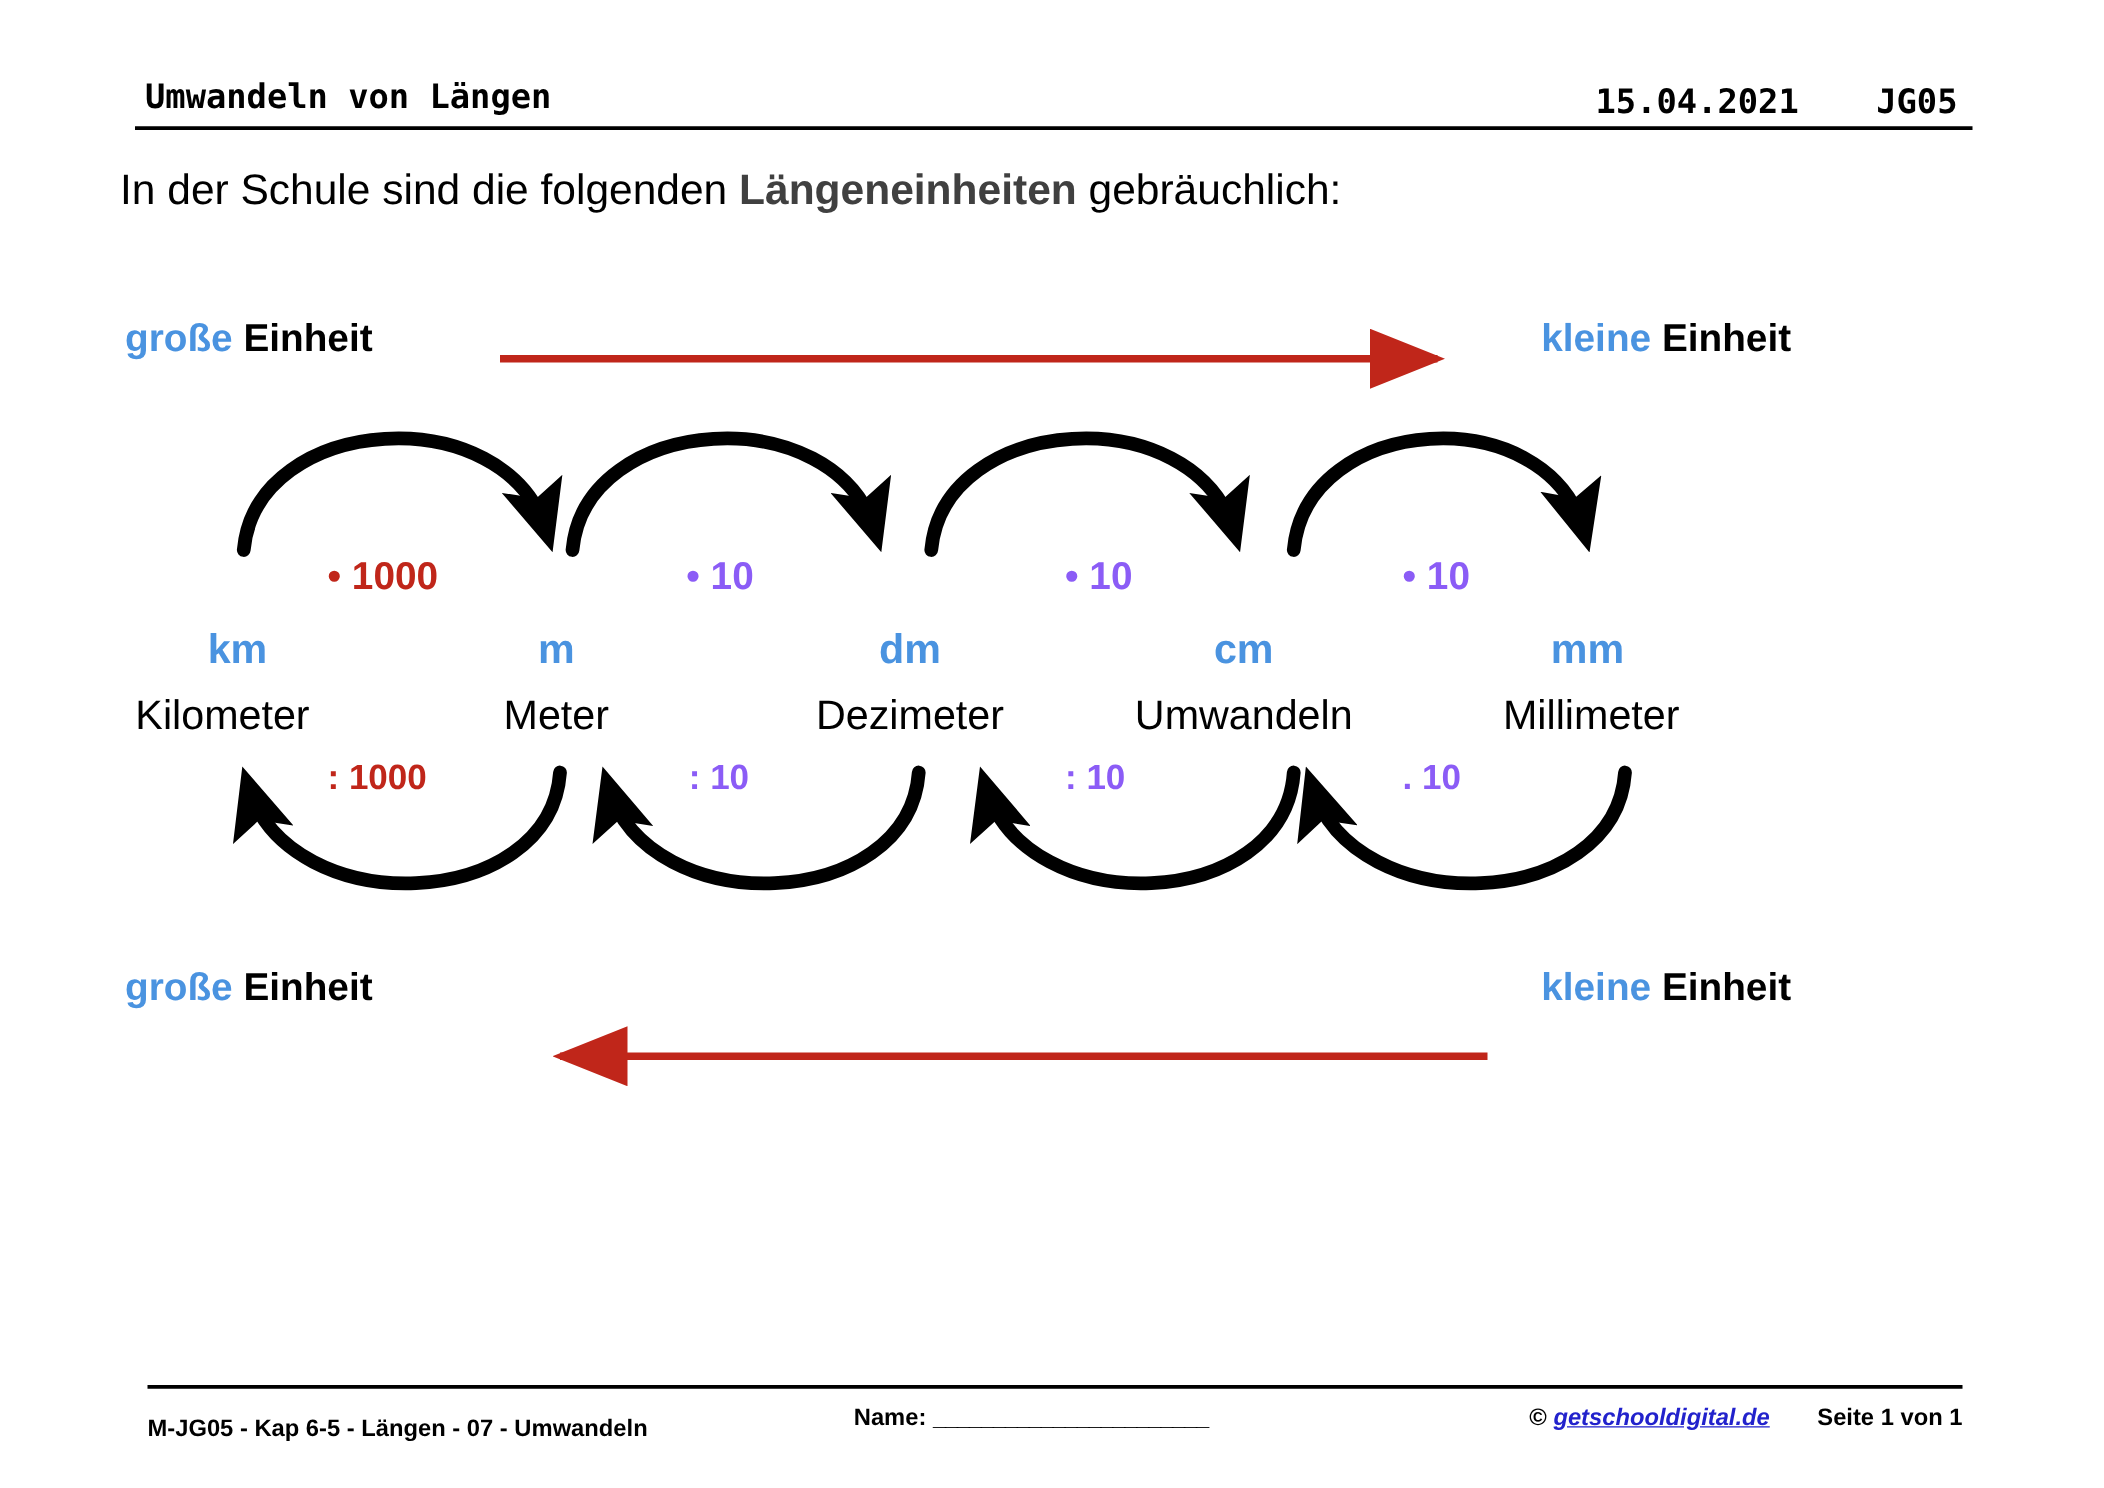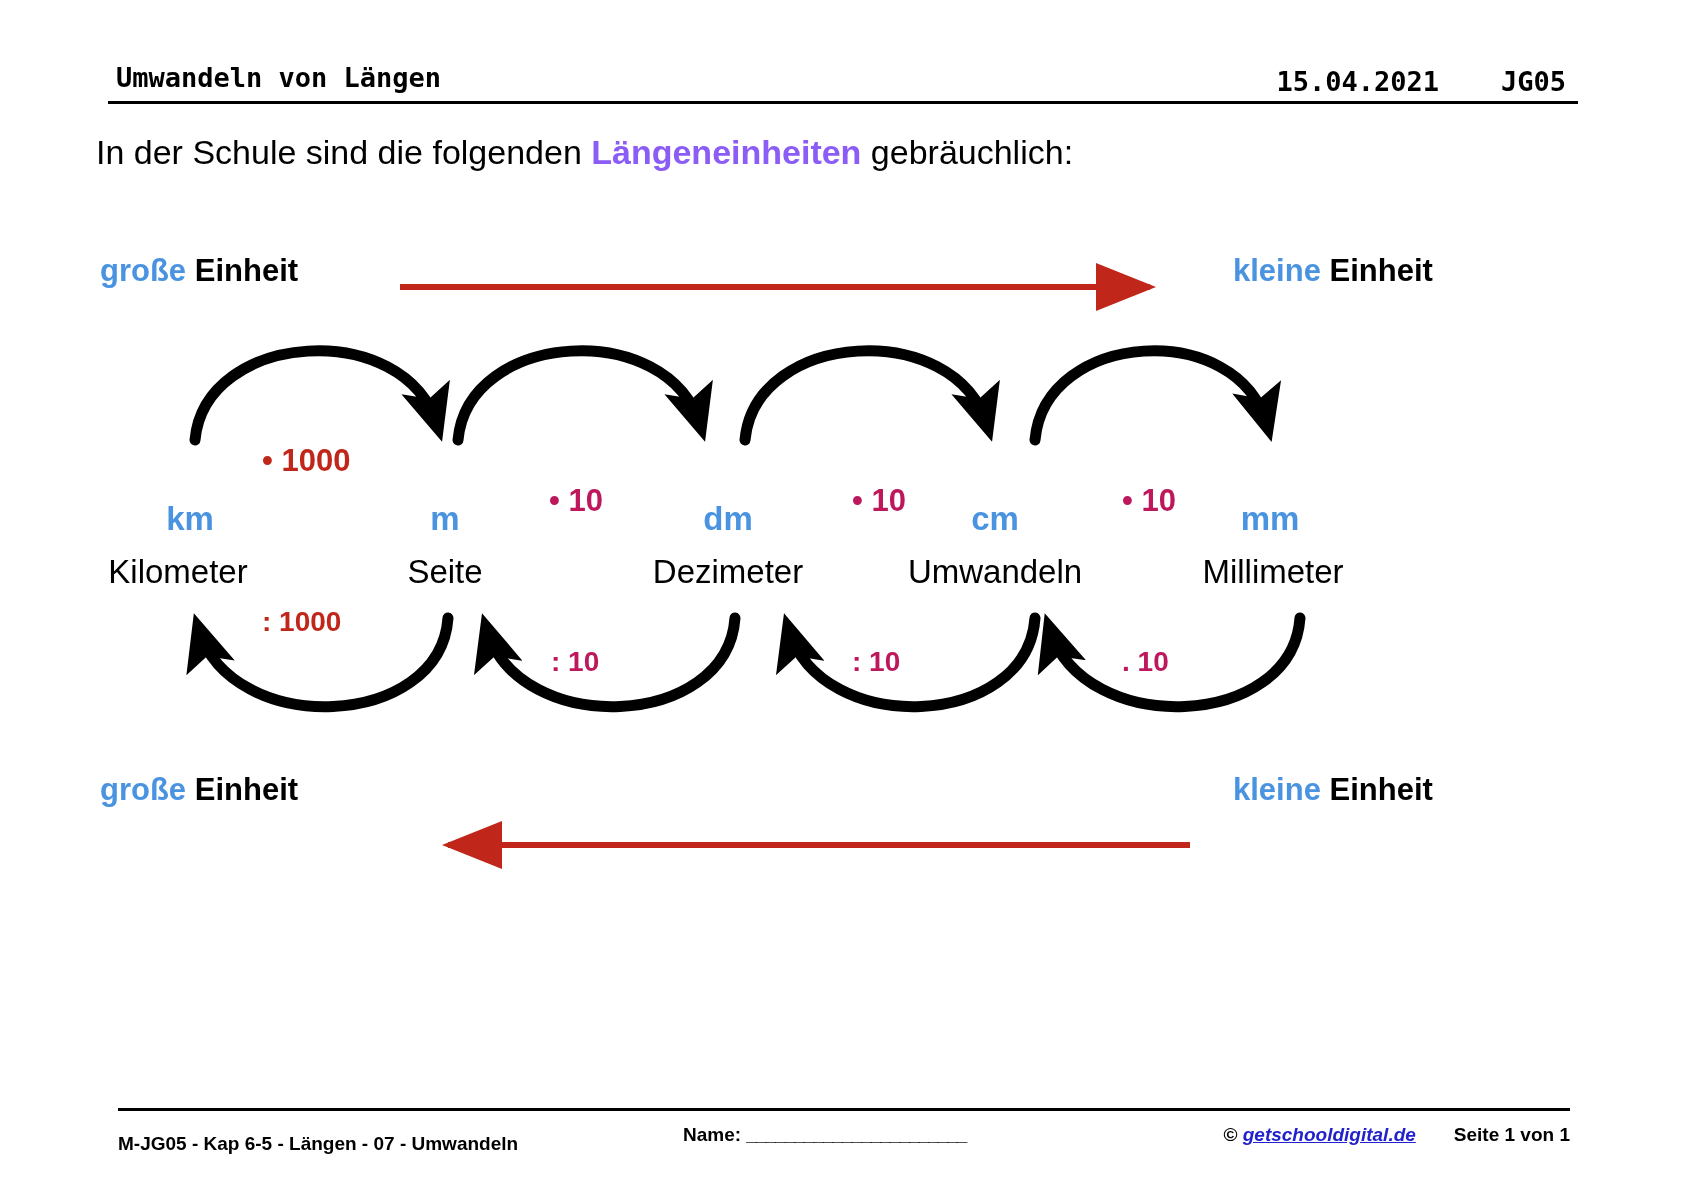"Längeneinheiten" .intro .accent { color: #8b5cf6 -> #404040 }
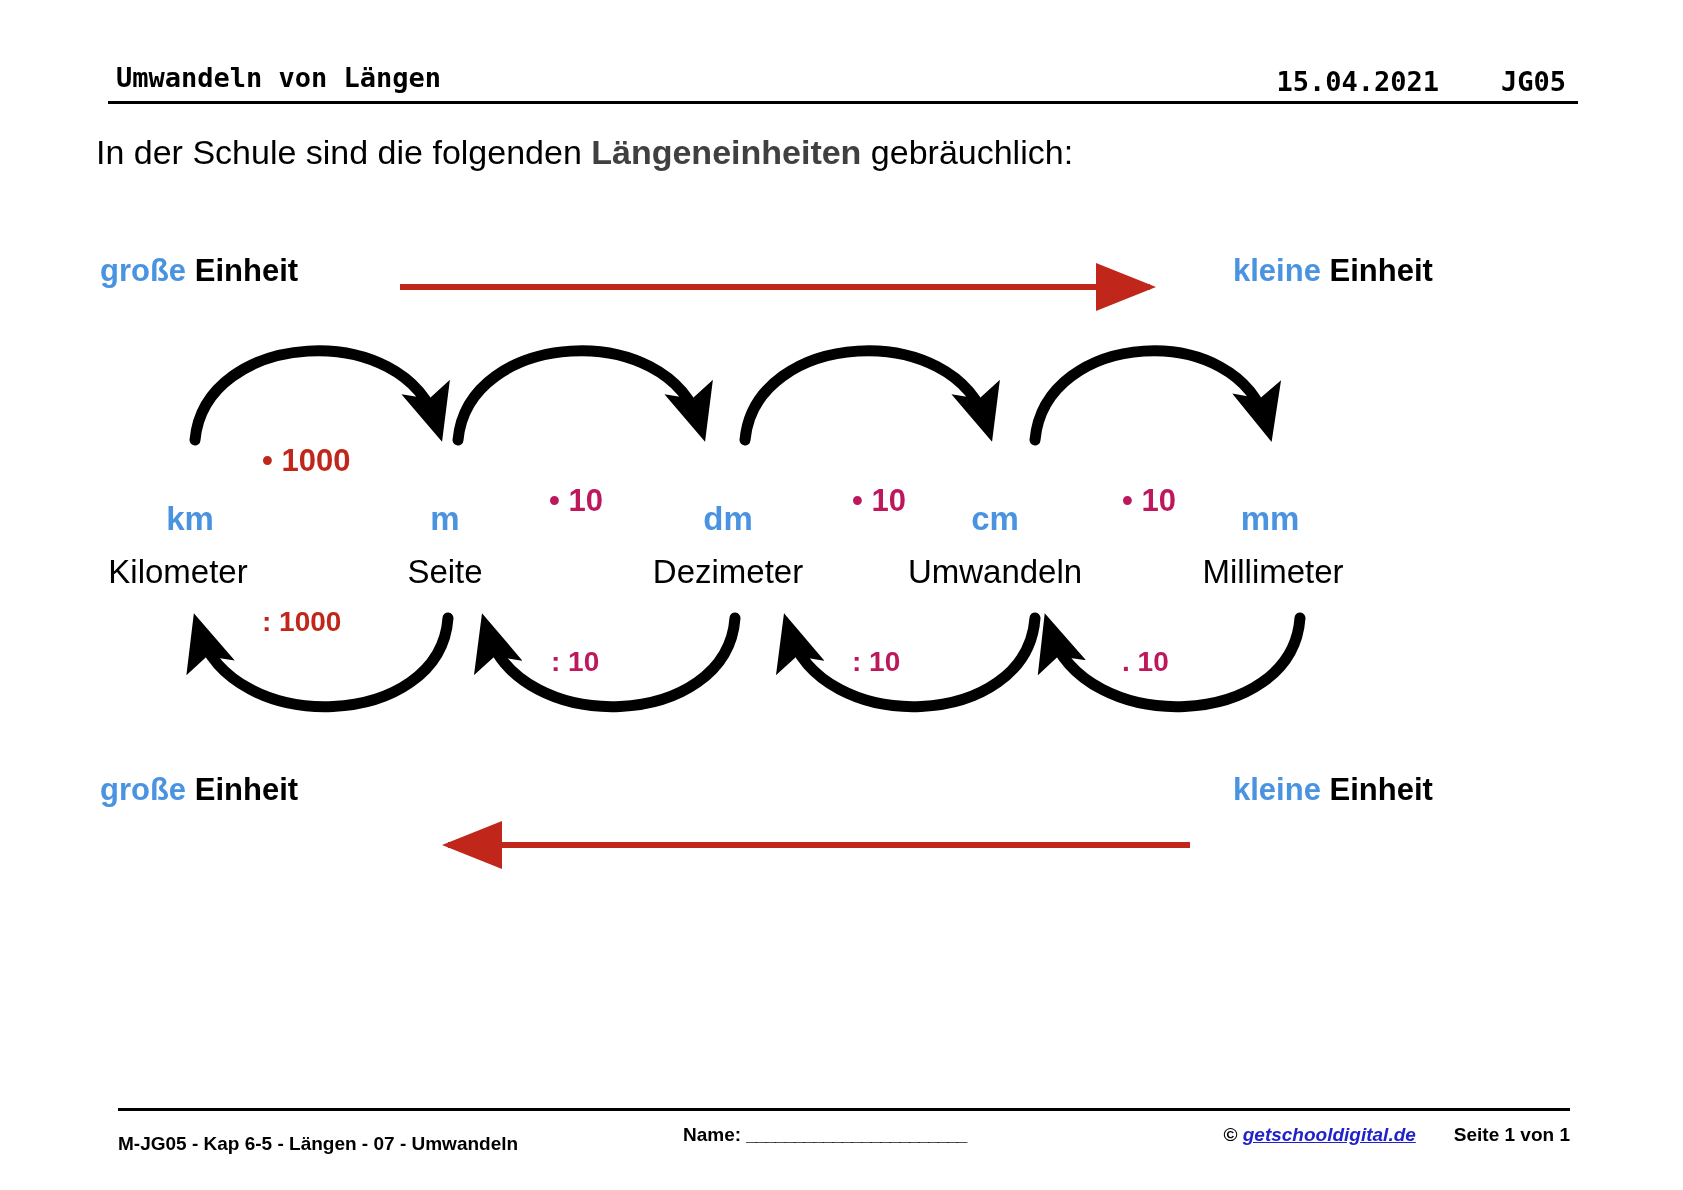"• 10" .blue2 { color: #be185d -> #8b5cf6; margin-top: 40px -> none }
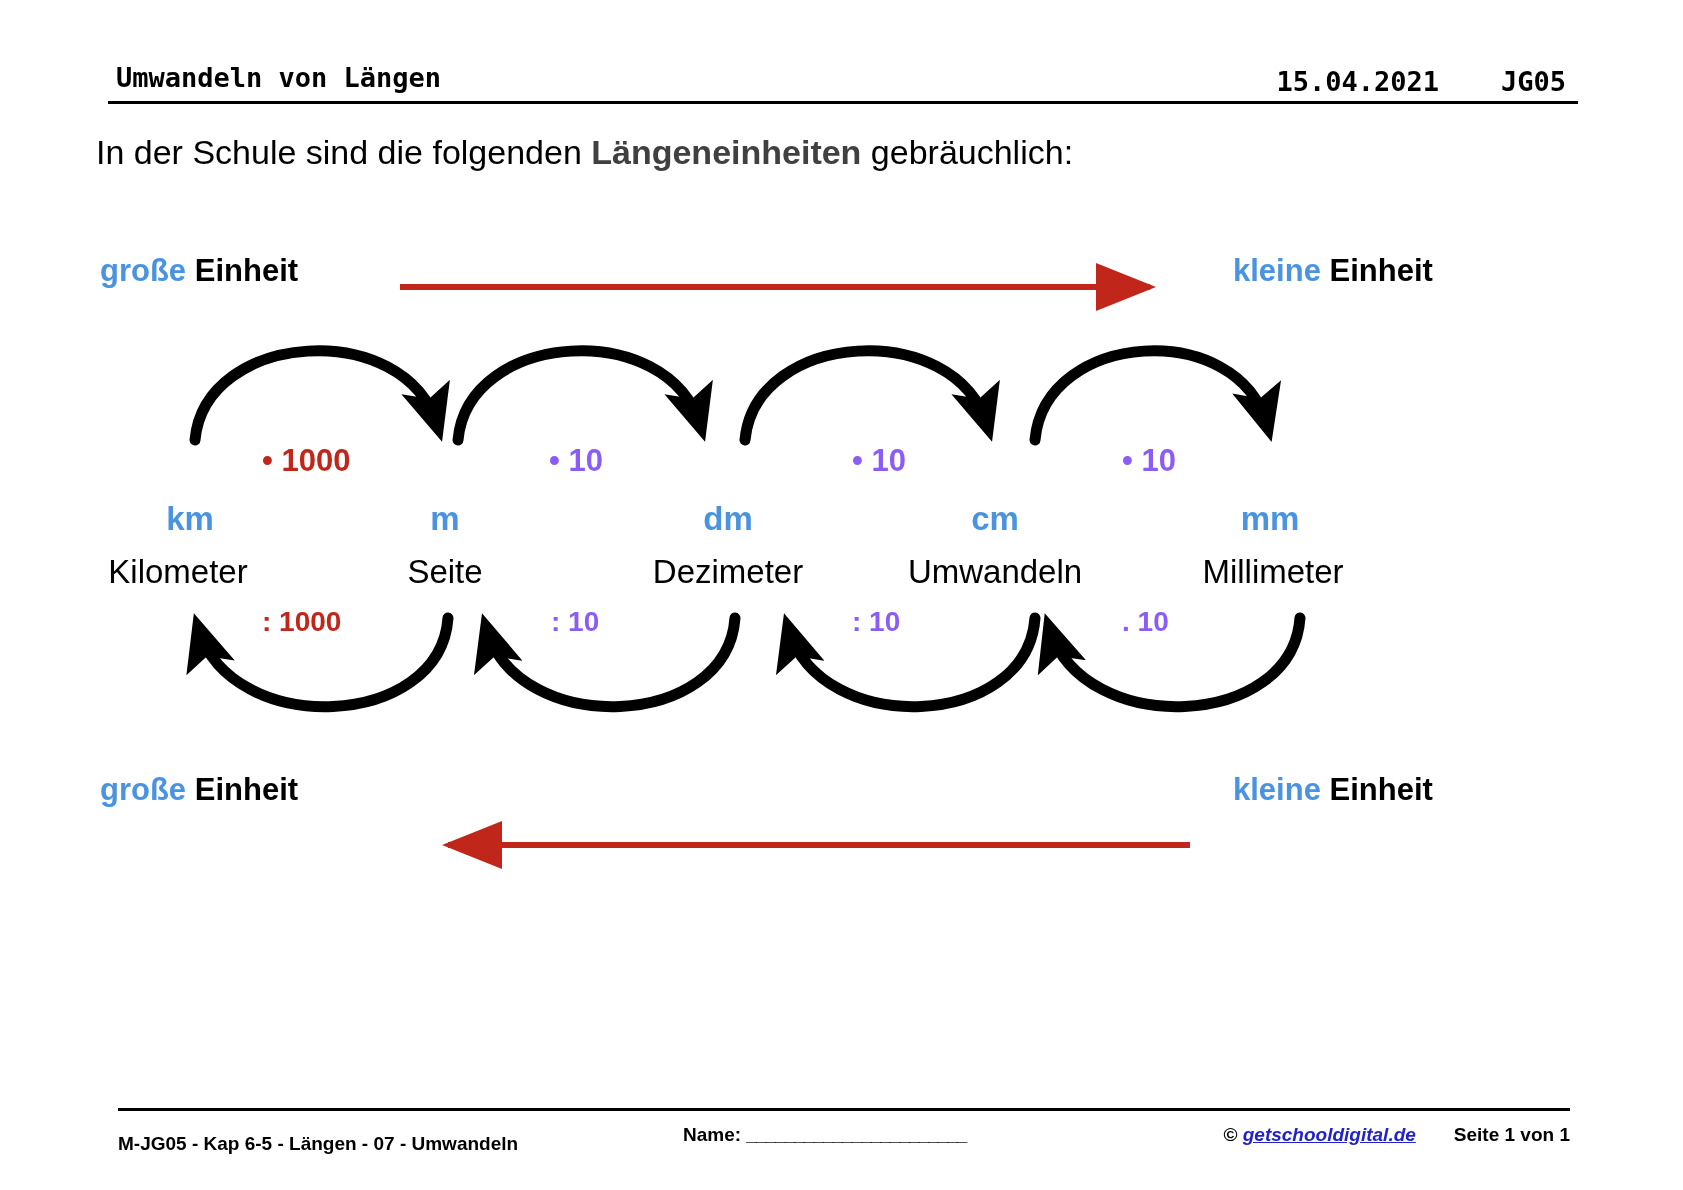"Seite" div.unit-name { text: Seite -> Meter }
